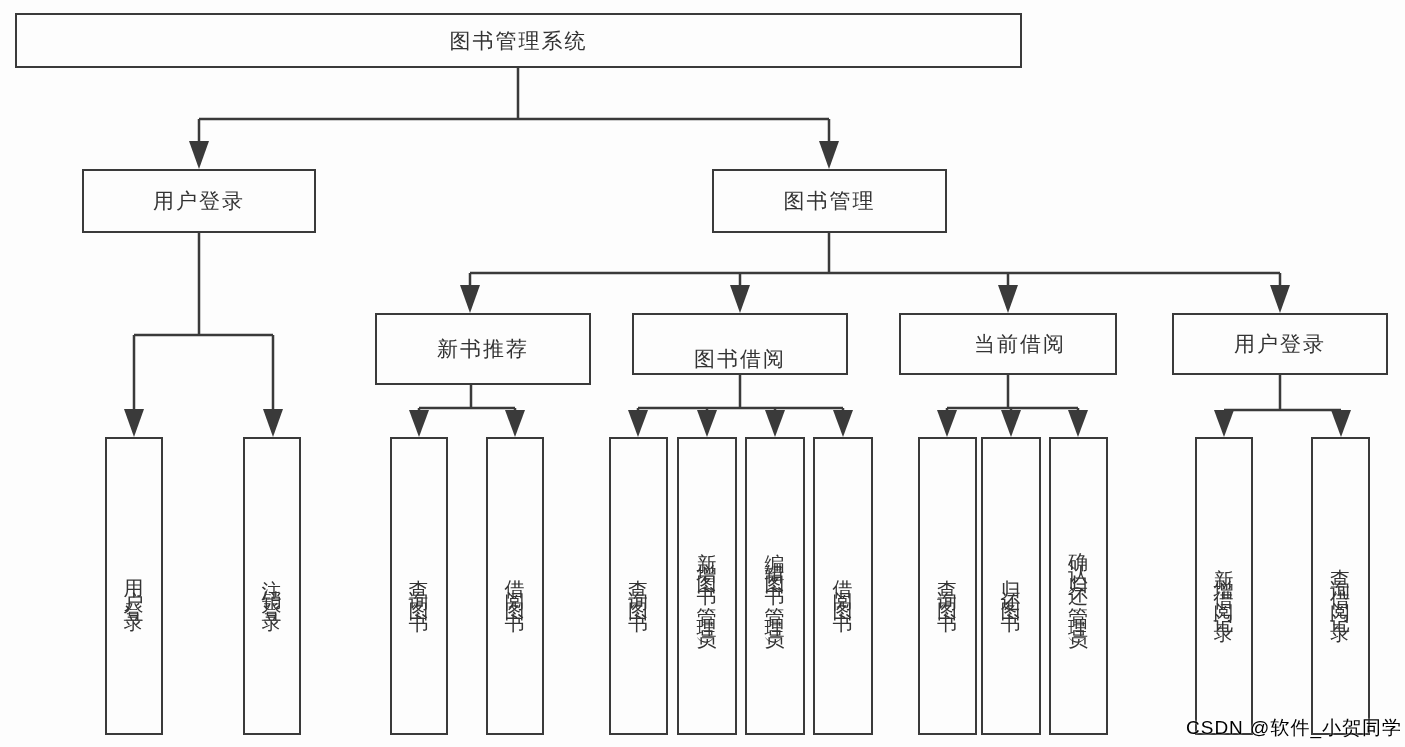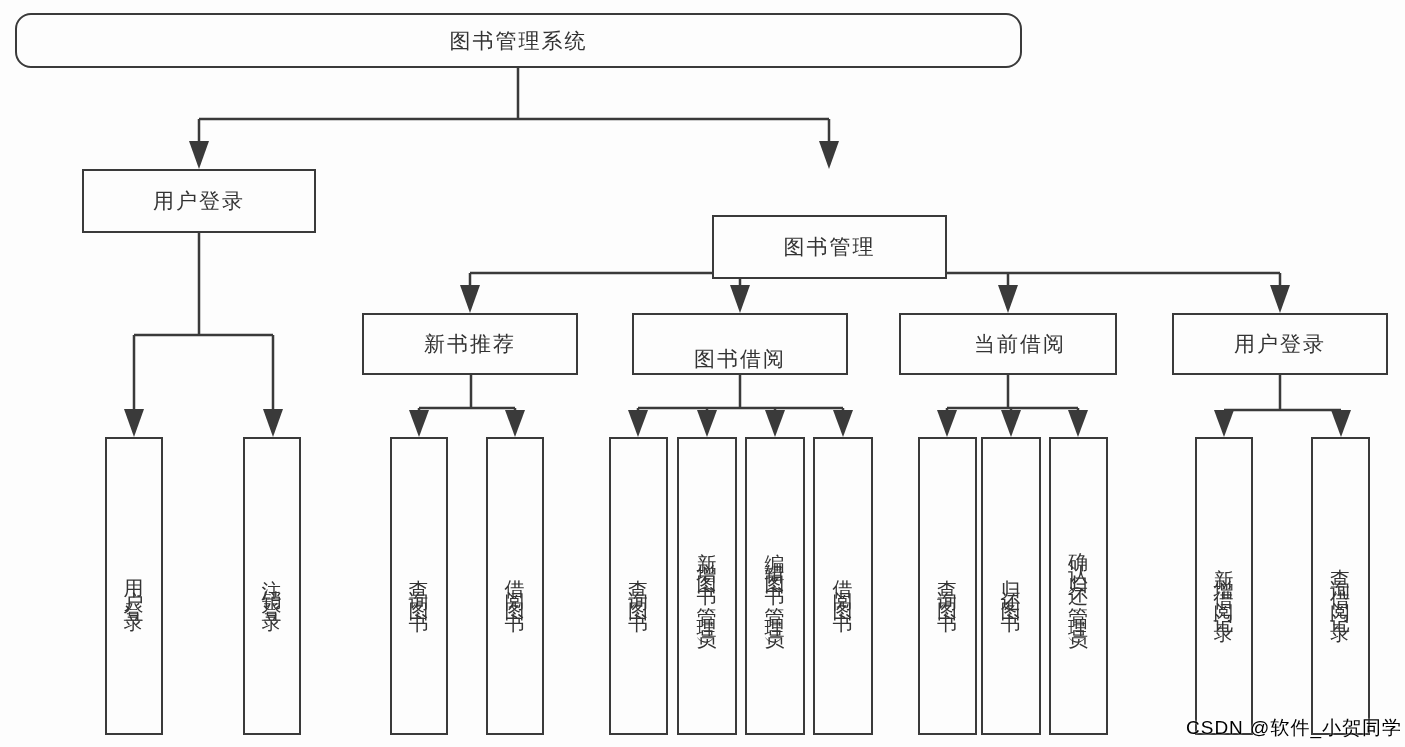"图书管理系统" div.node { border-radius: 16px -> none }
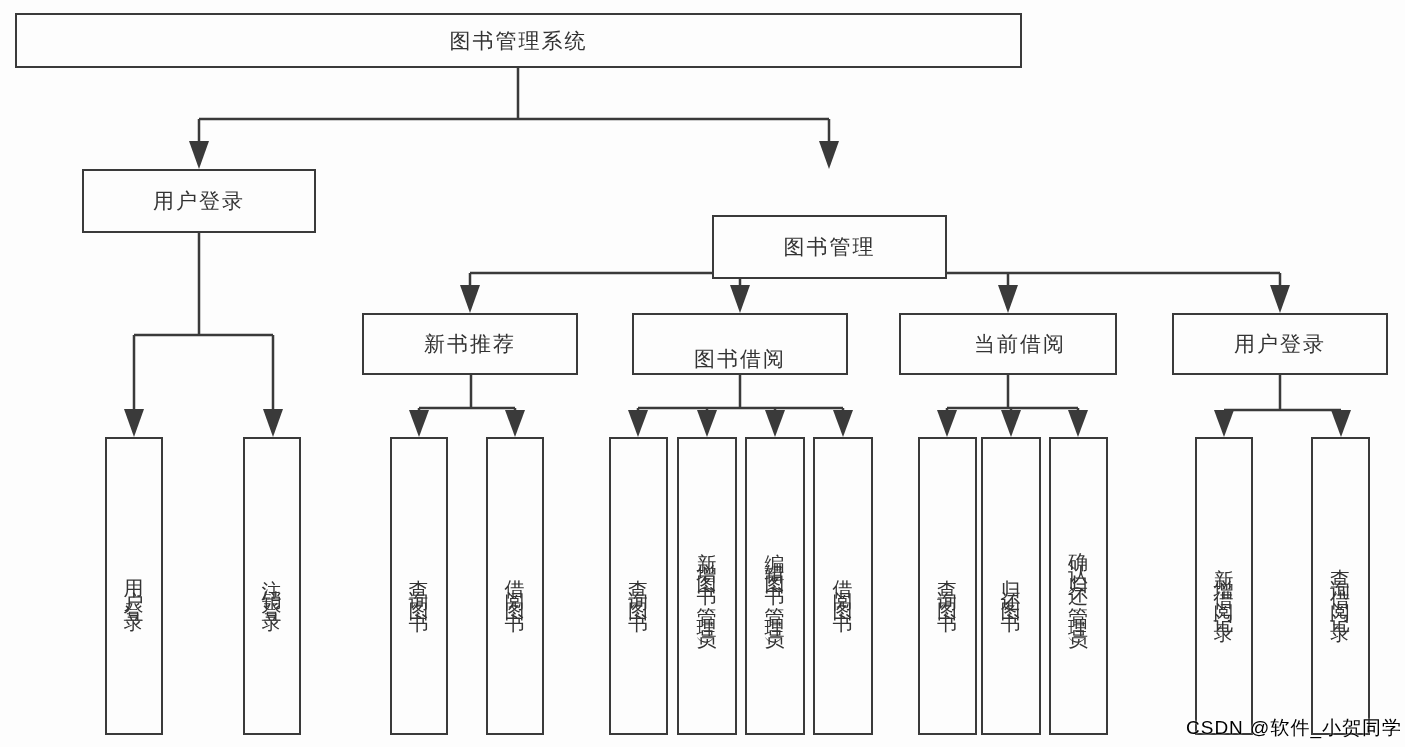"图书管理" div.node { margin-top: 46px -> none }
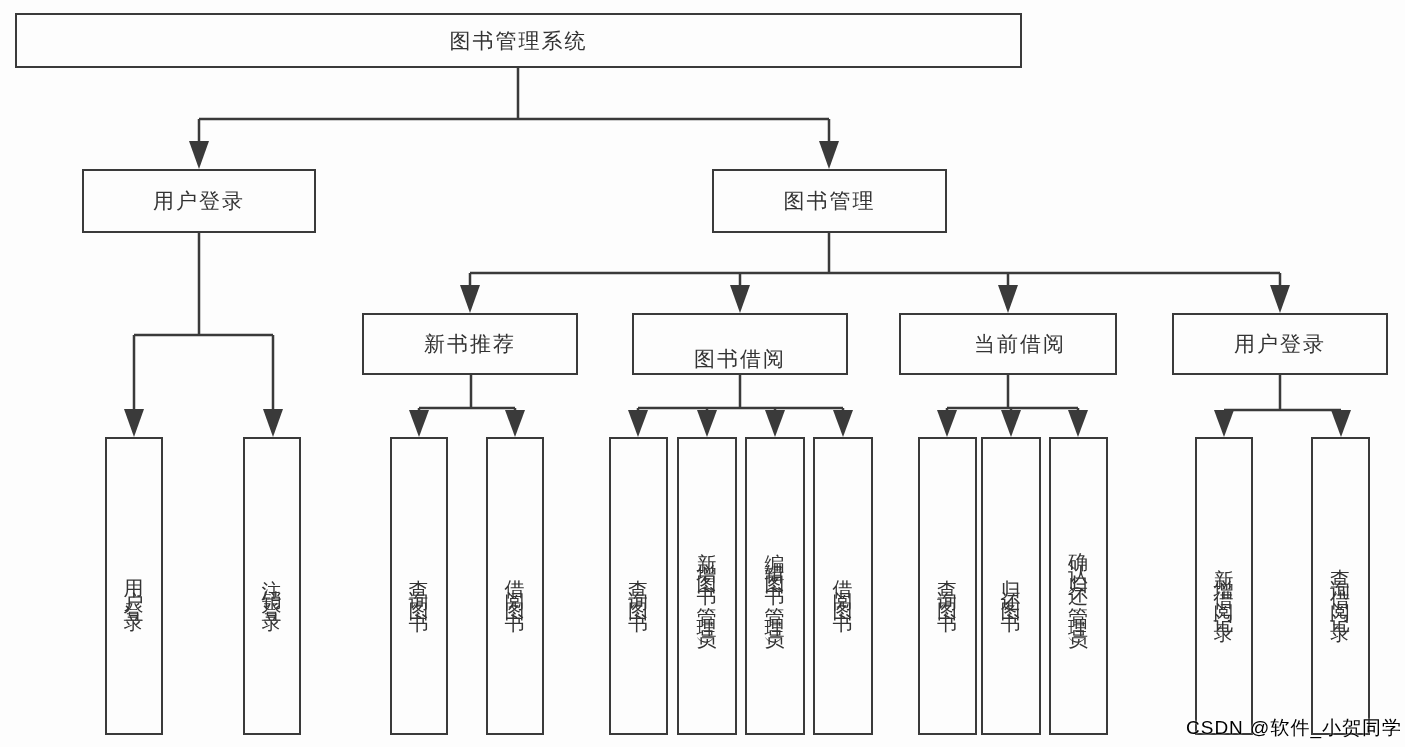"新书推荐" div.node { height: 62px -> 72px; left: 362px -> 375px }
